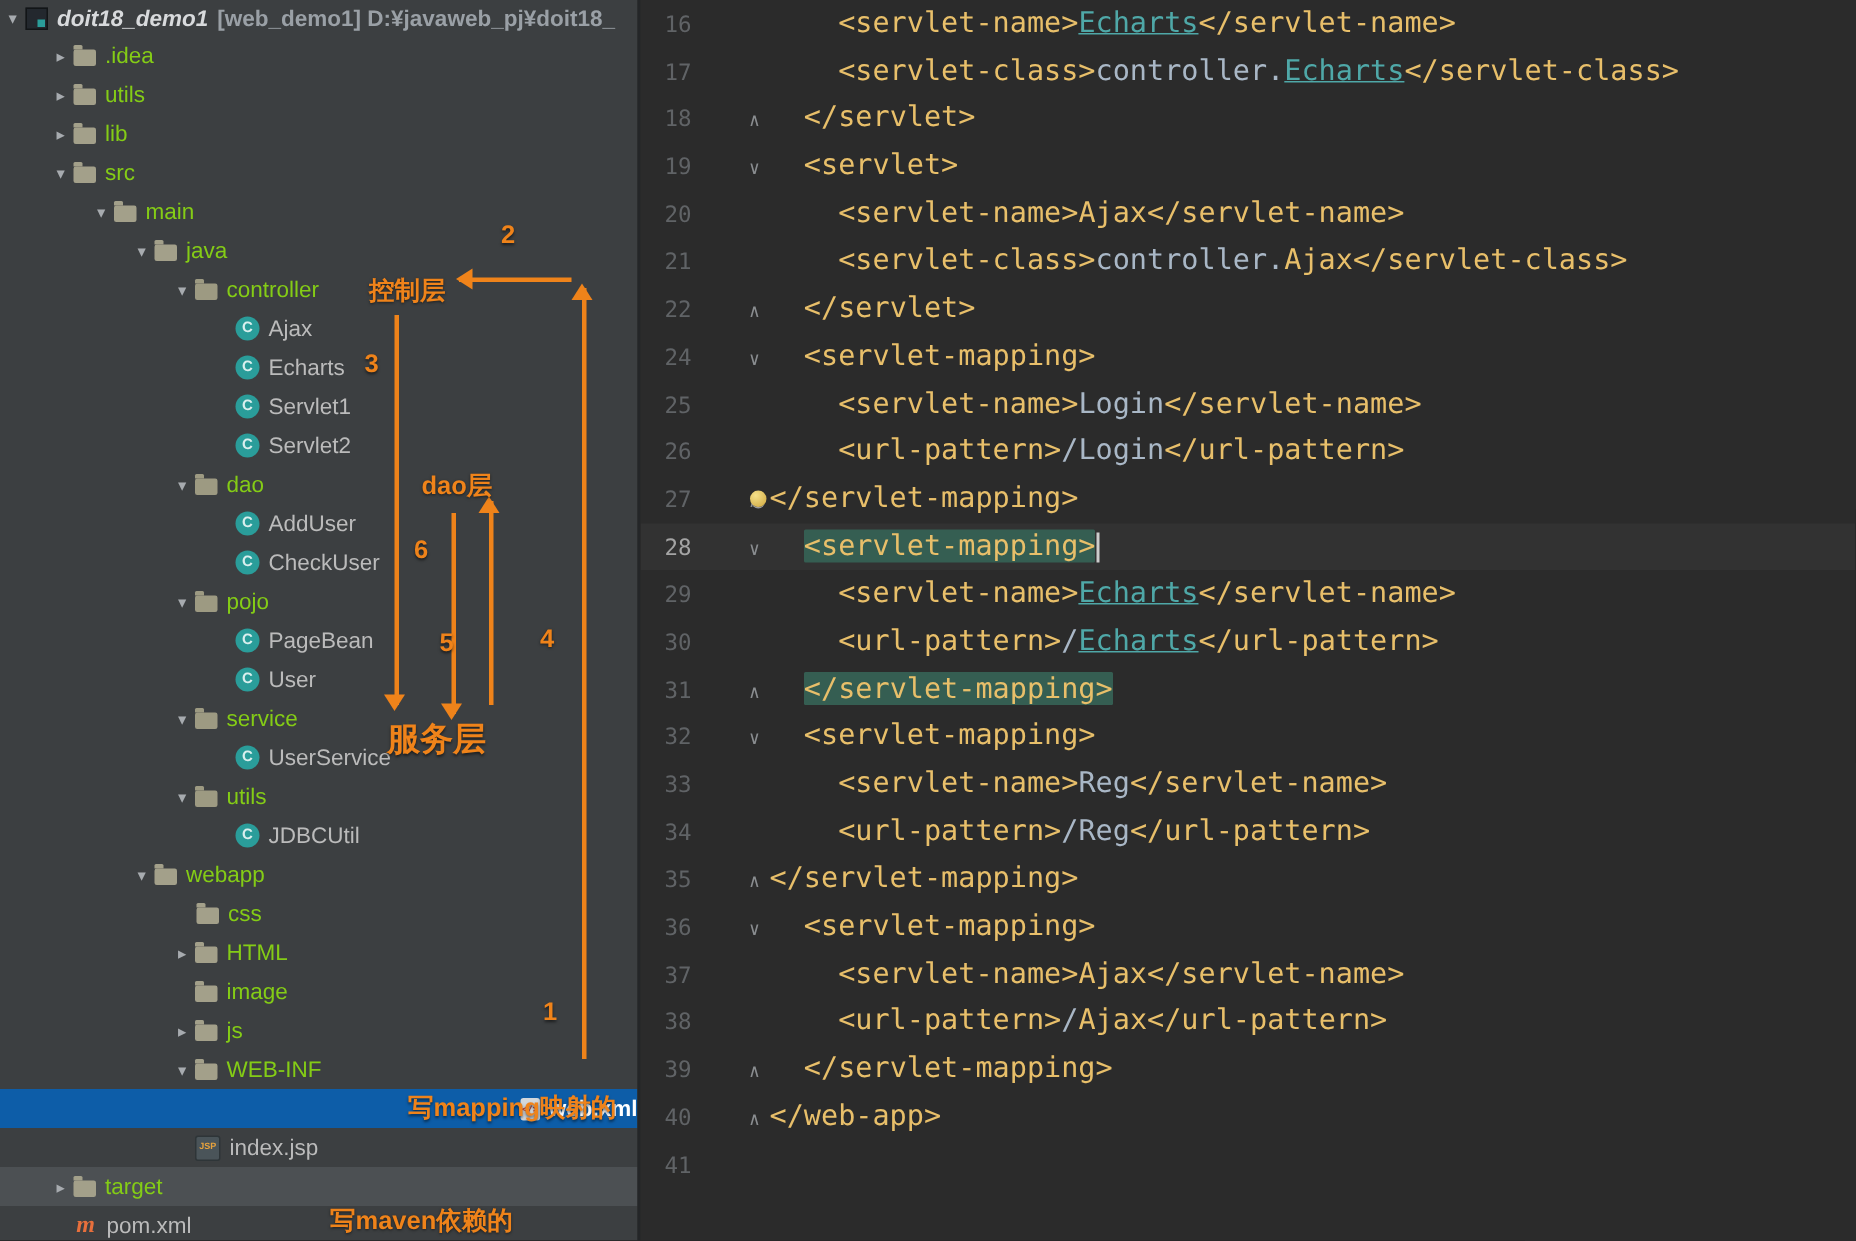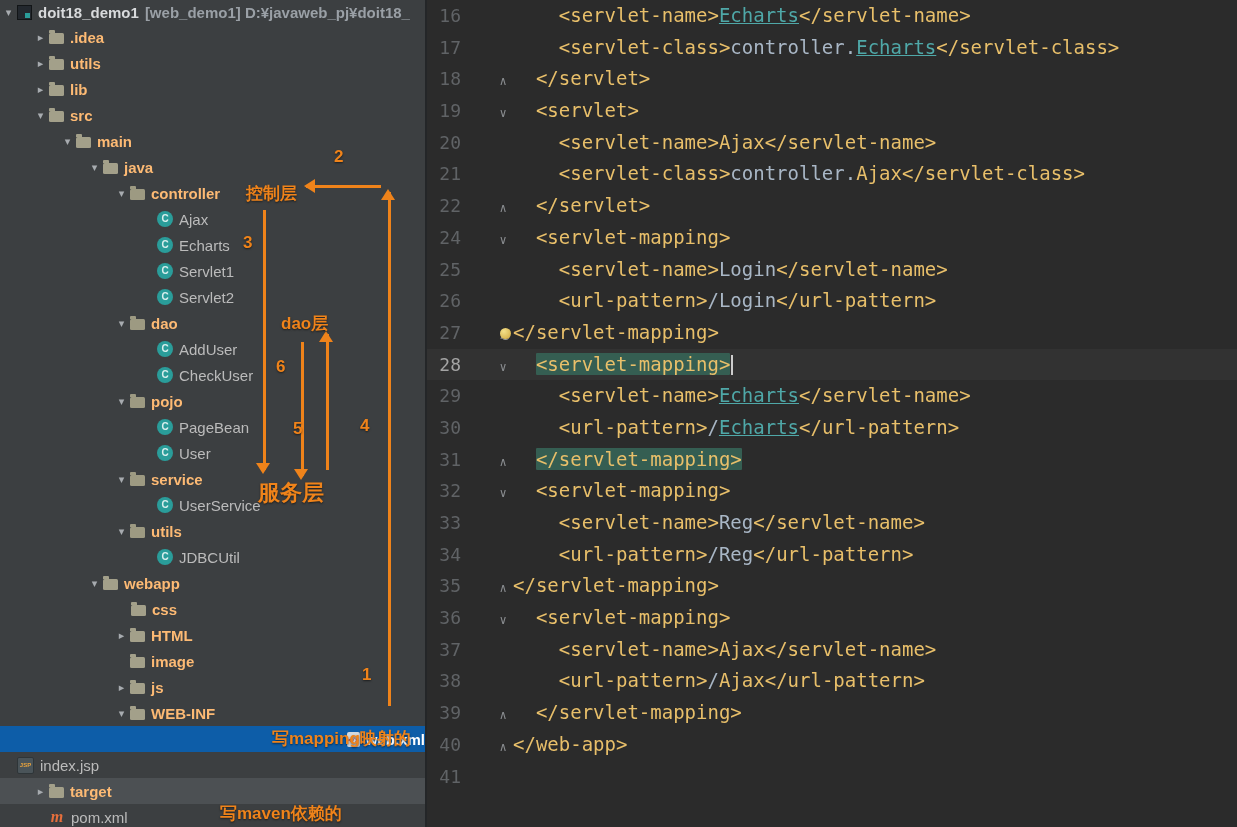"doit18_demo1" .rootname { font-style: none -> italic }
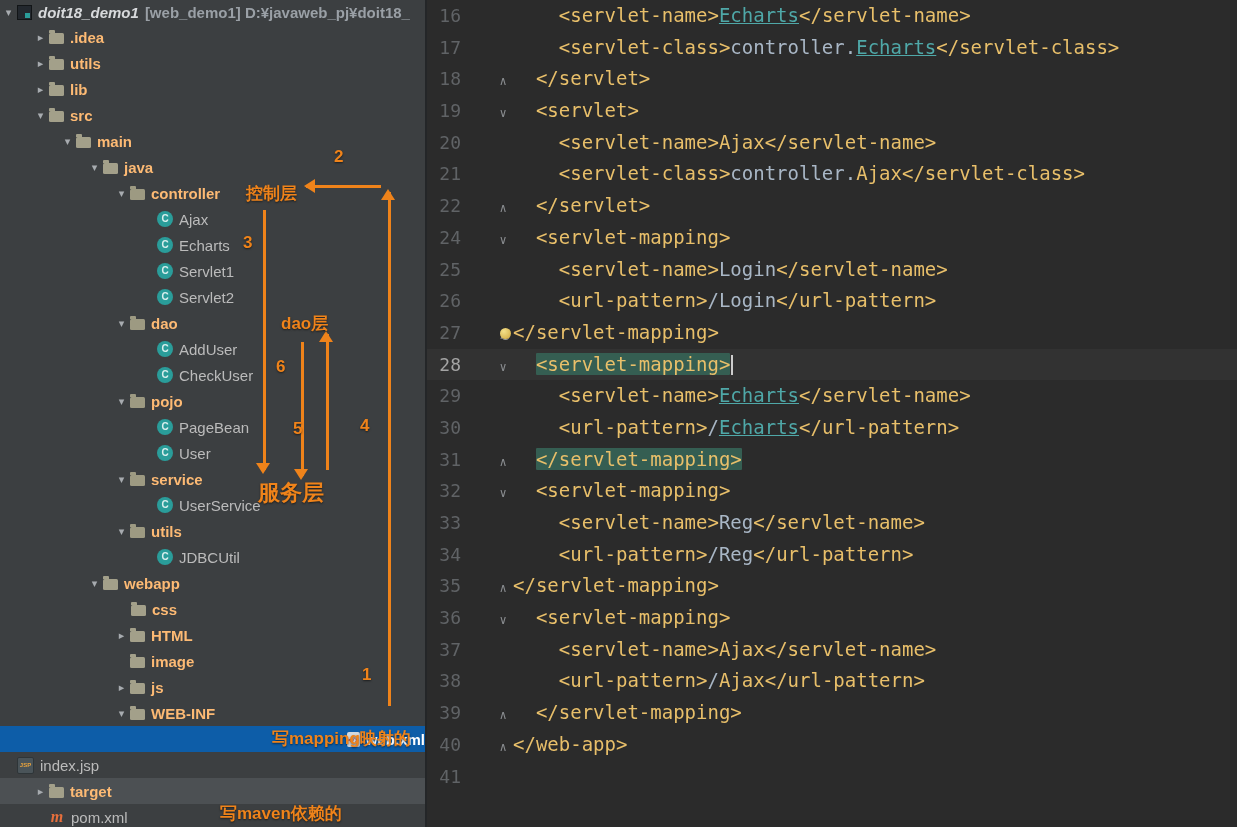"16" .lnum { font-size: 18px -> 15px }
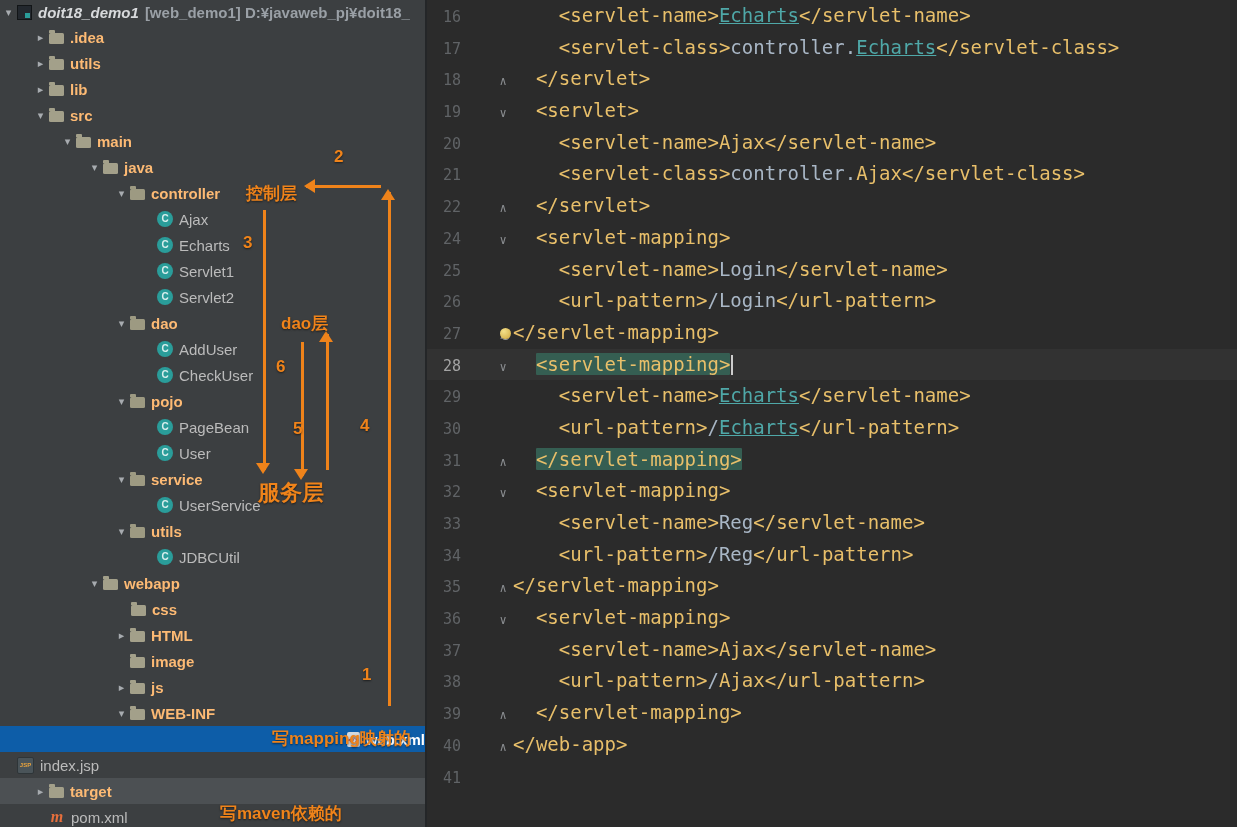".idea" .tlabel.b { color: #fdba74 -> #84cc16; font-weight: 700 -> 400 }
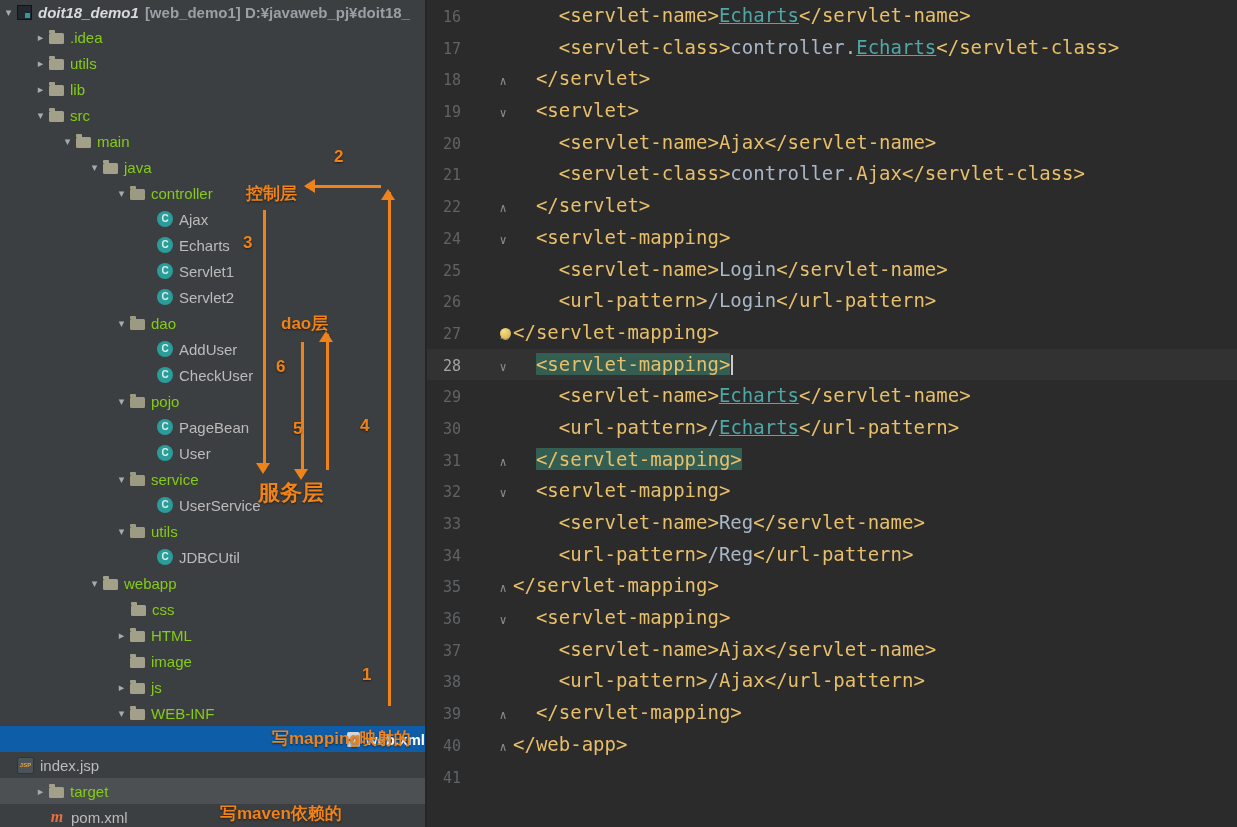"index.jsp" div.trow { padding-left: none -> 113px }
